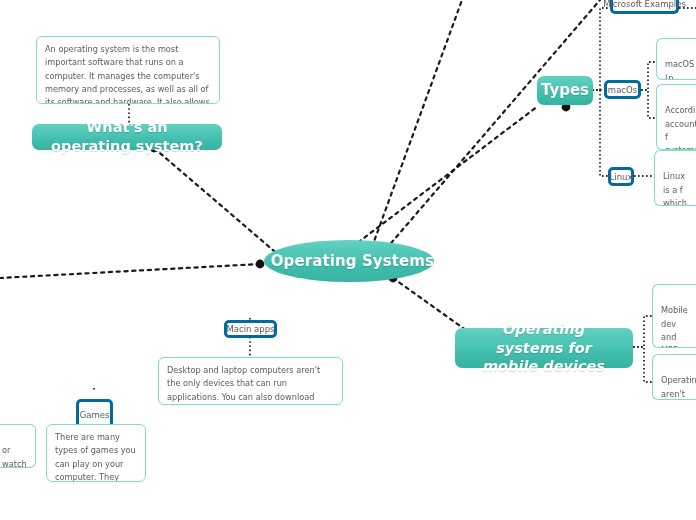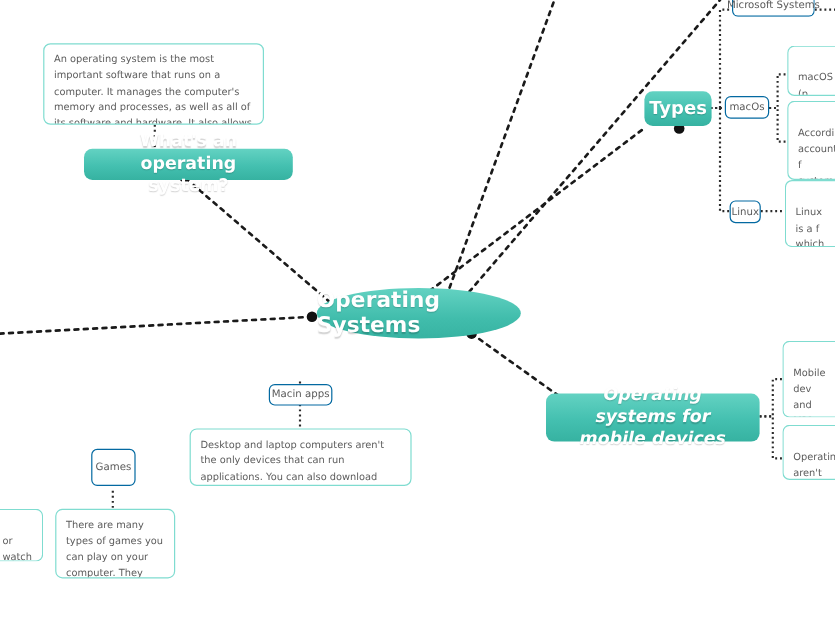"Microsoft Systems" span { text: Systems -> Examples }
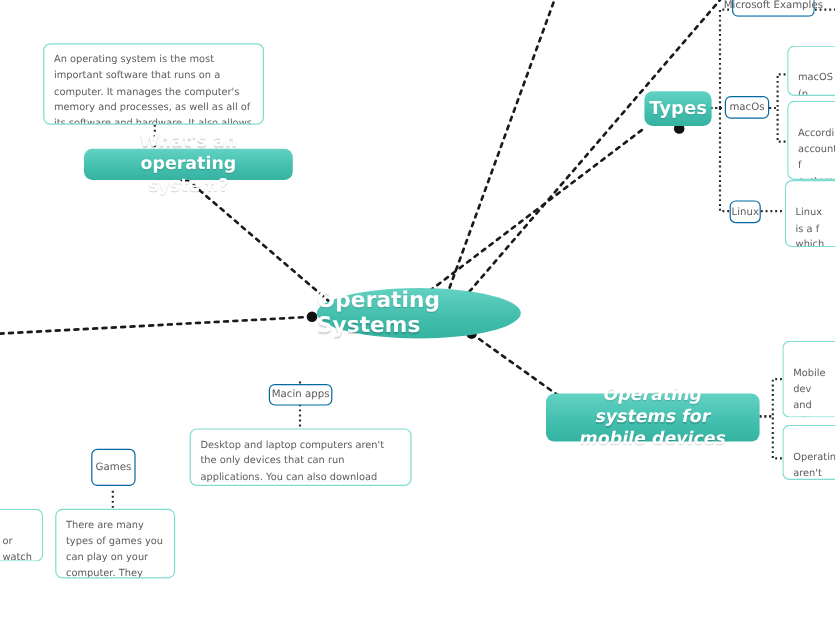"macOs" .node-leaf { border: 1px solid #0369a1 -> 3px solid #0369a1 }
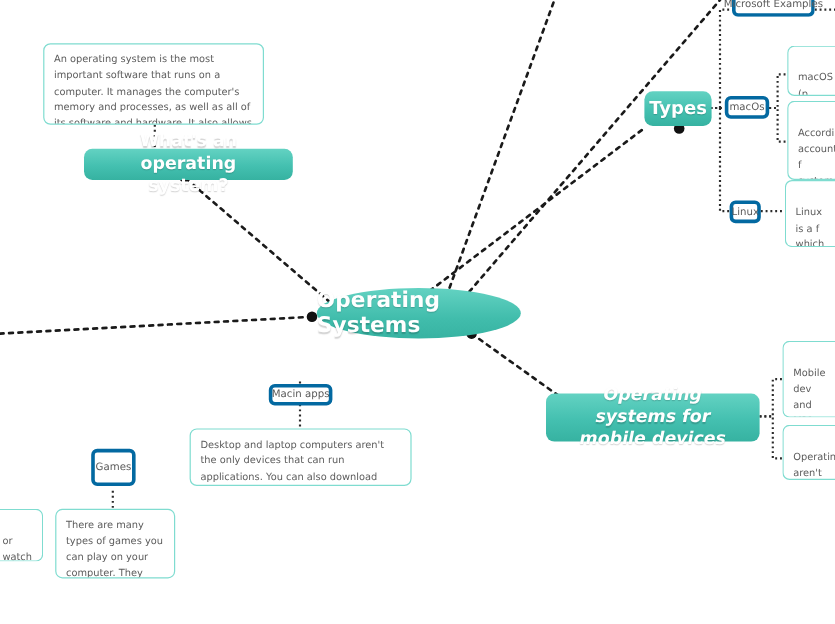"What's an operating system?" div.node { margin-left: 38px -> none; width: 174px -> 190px }
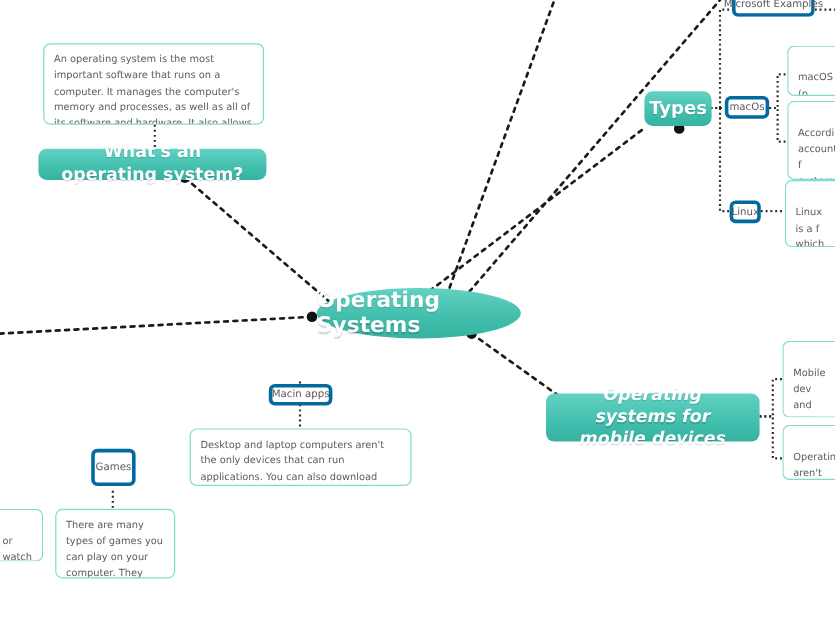"Operating Systems" .node-root { font-size: 18px -> 15px; justify-content: flex-start -> flex-end }
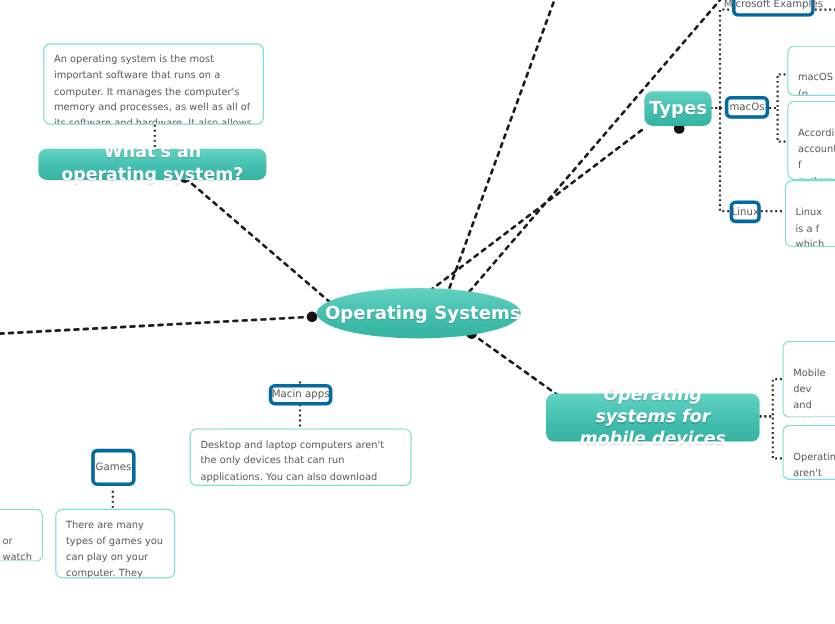"Games" div.node { top: 374px -> 399px }
